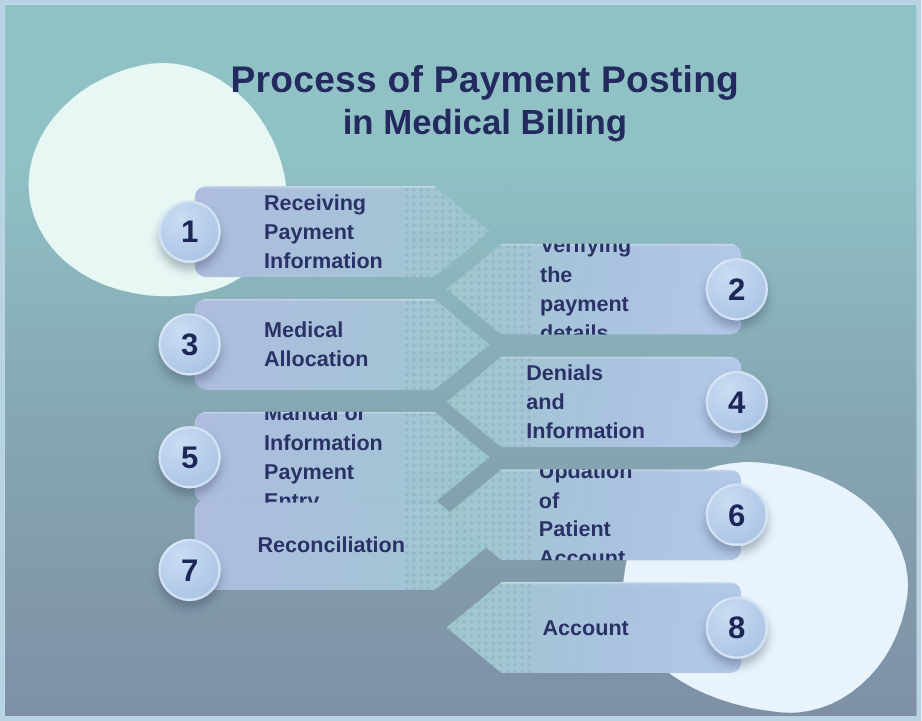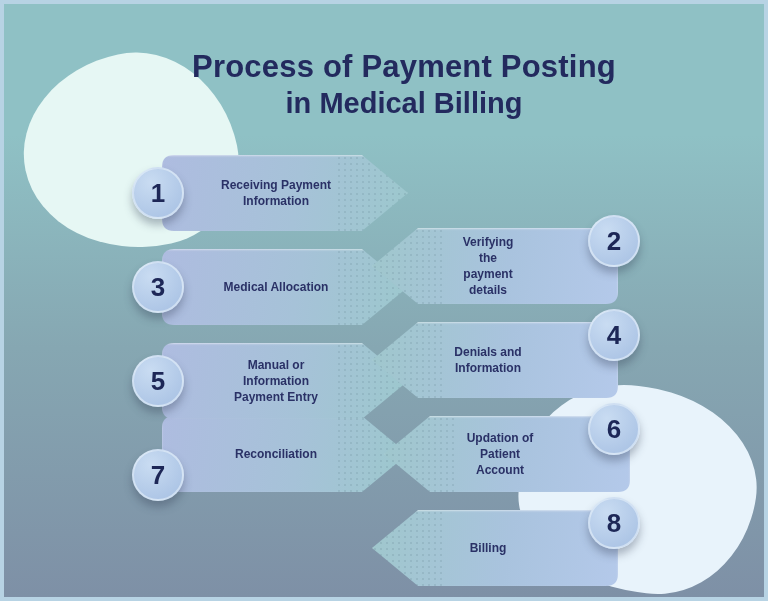"Receiving Payment Information" .banner { font-size: 12px -> 18px; text-align: center -> none }
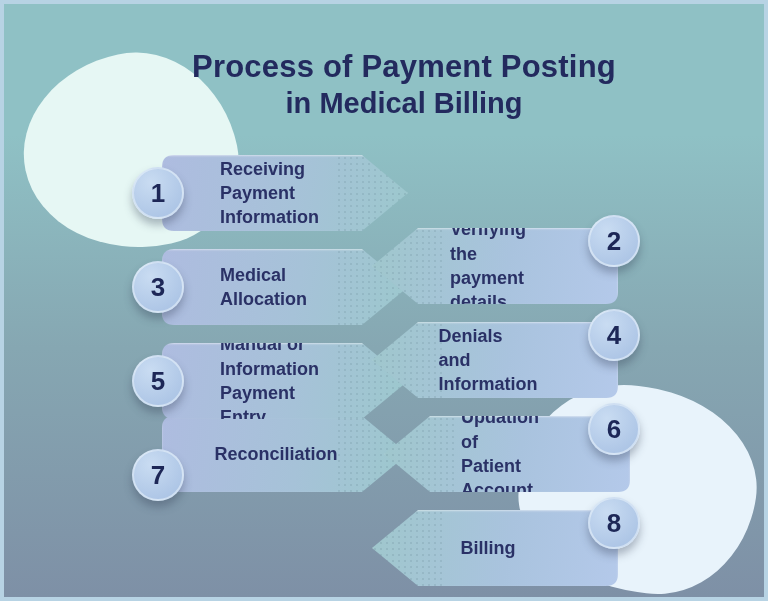"Verifying the payment details" .banner.right { margin-top: 25px -> none }
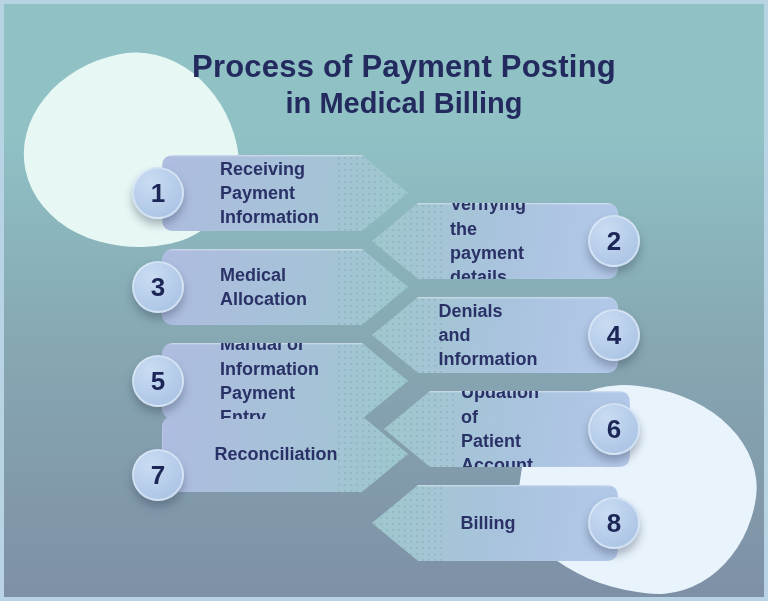"Updation of Patient Account" .s6 { left: 380px -> 368px }
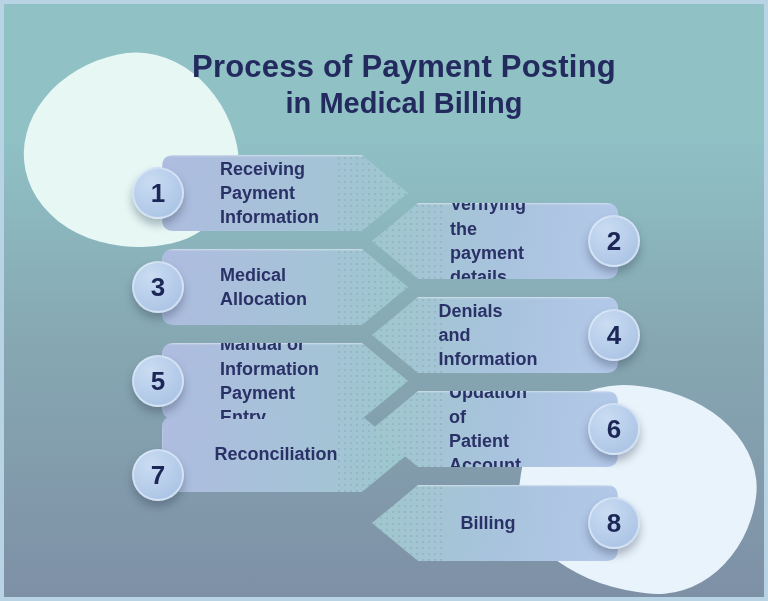"Billing" span.label { text: Billing -> Account }
